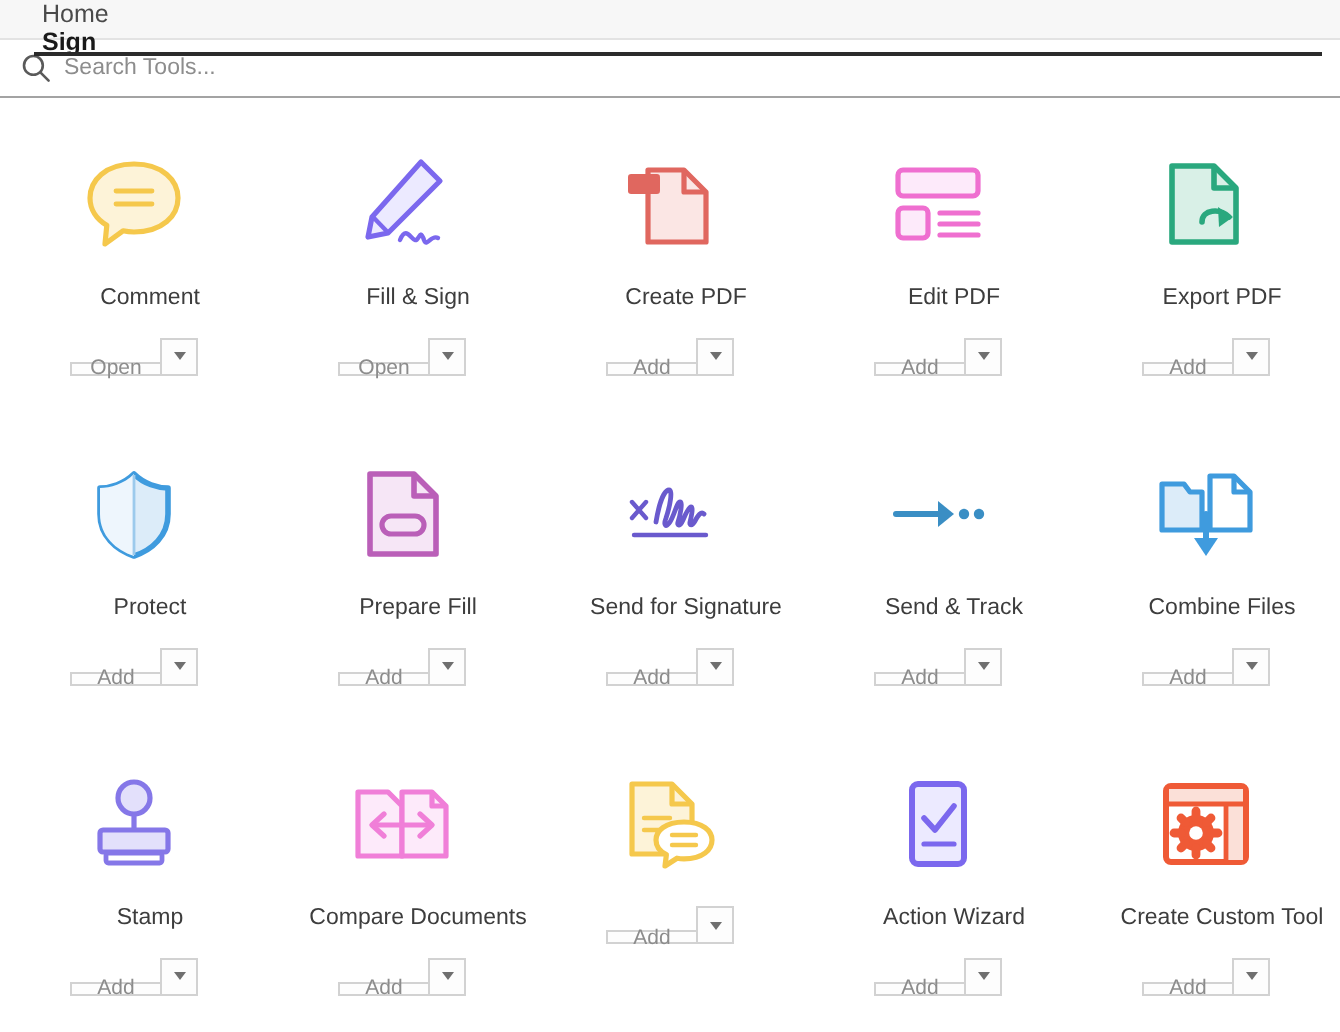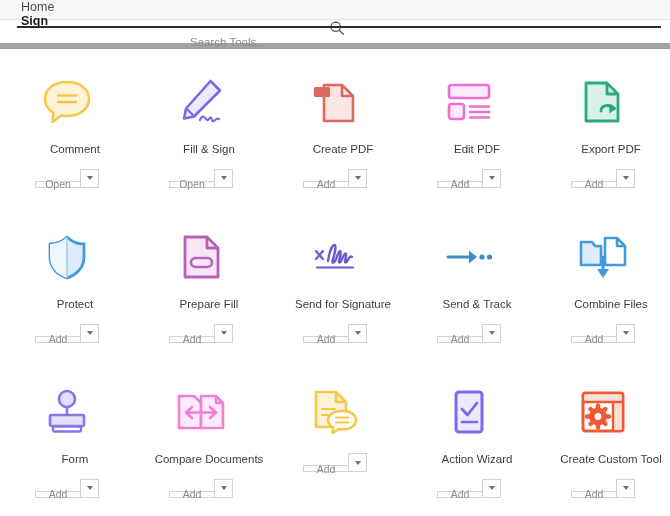"Search Tools..." .searchbar { border-bottom: 6px solid #a3a3a3 -> 1px solid #a3a3a3; flex-direction: column -> none }
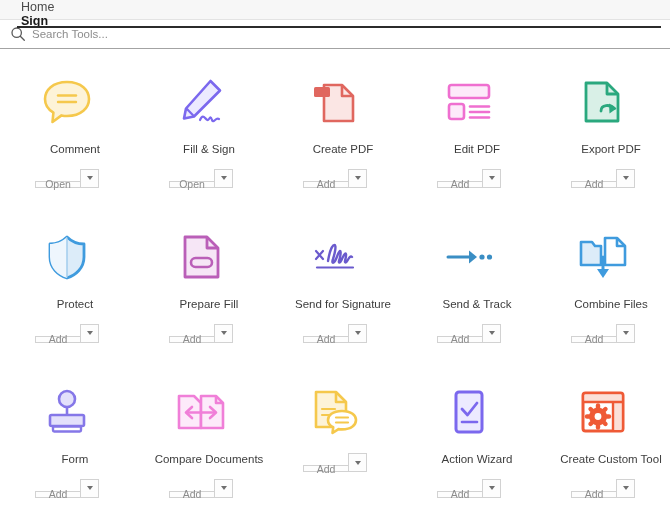"Form" div.tile-label { text: Form -> Stamp }
